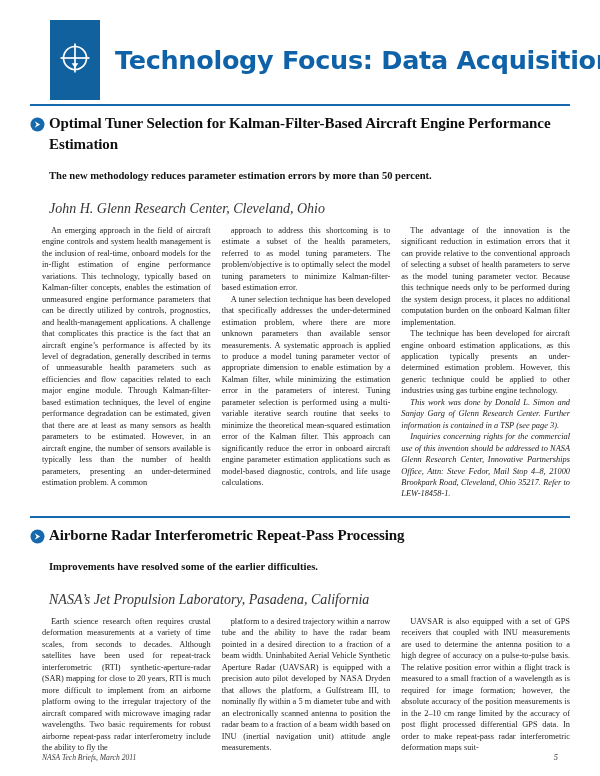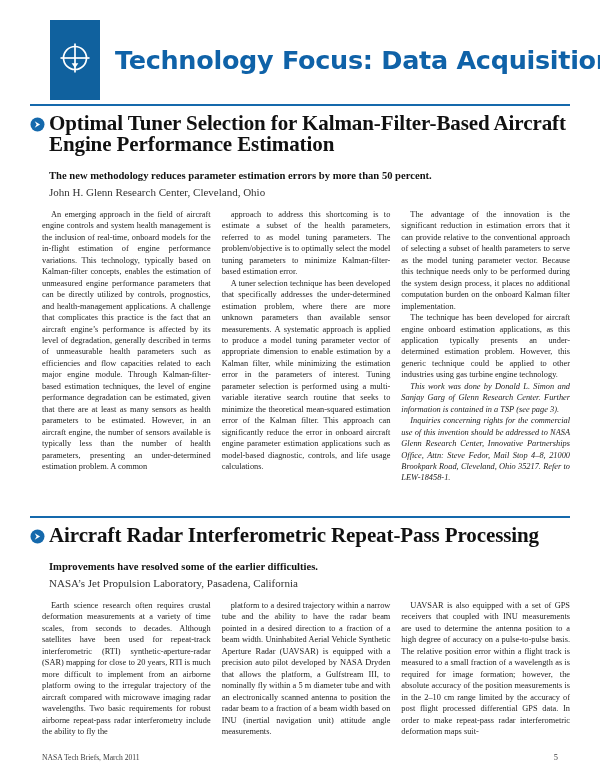"Optimal Tuner Selection for" .headline { font-size: 21px -> 15px }
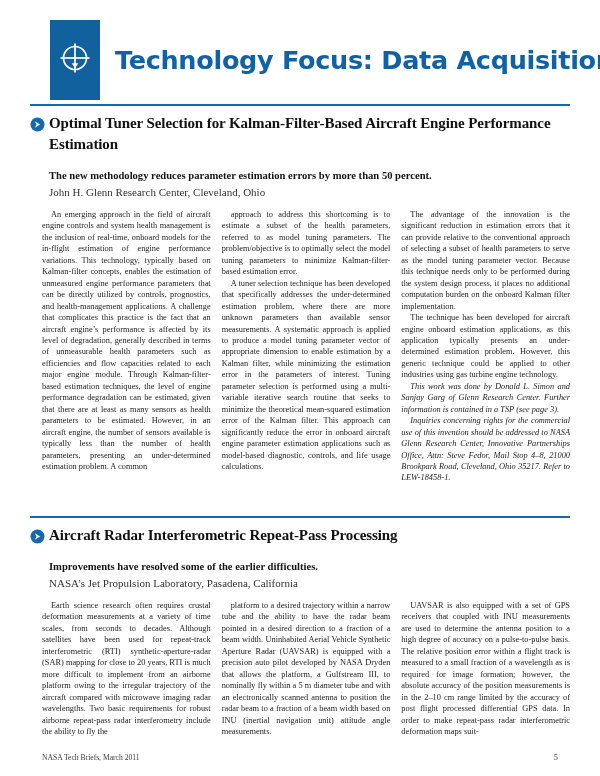"John H. Glenn Research Center," .byline { font-size: 11px -> 14px; font-style: none -> italic; margin-top: 4px -> 20px }
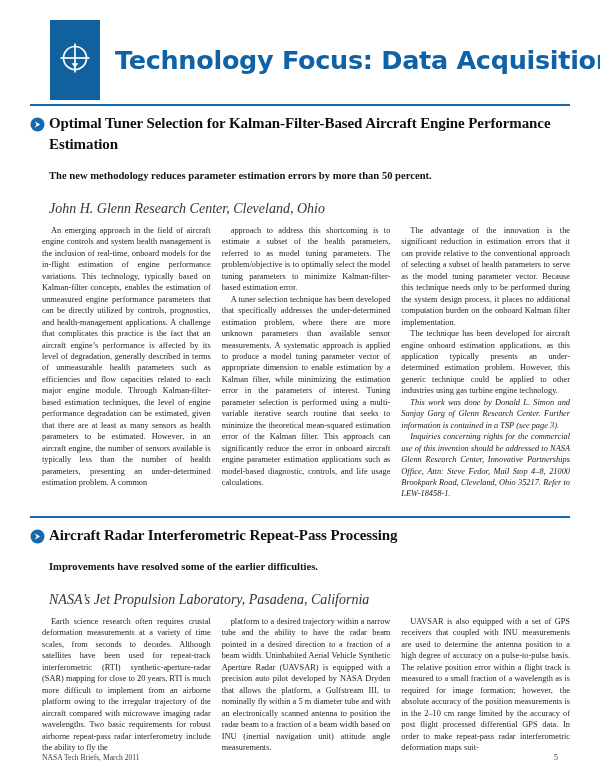"Aircraft Radar Interferometric" div.headline { text: Aircraft -> Airborne }
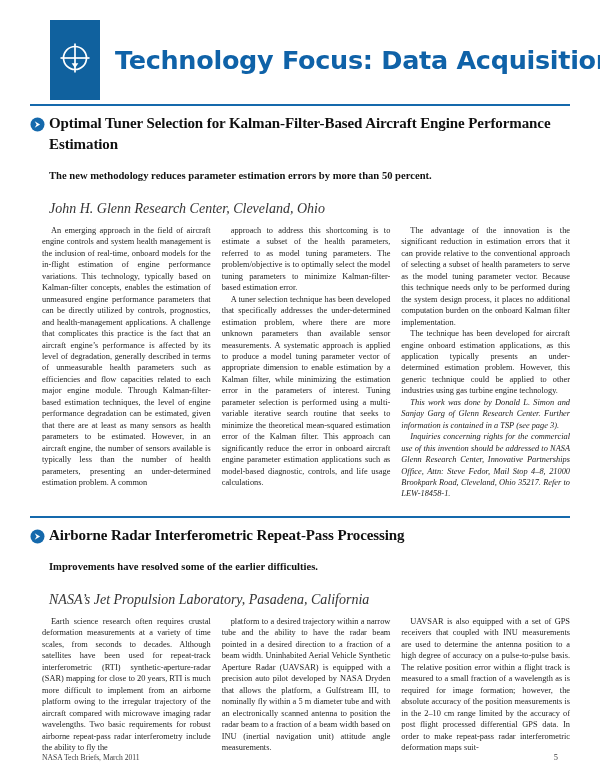"NASA Tech Briefs, March 2011" .footer { font-style: none -> italic }
